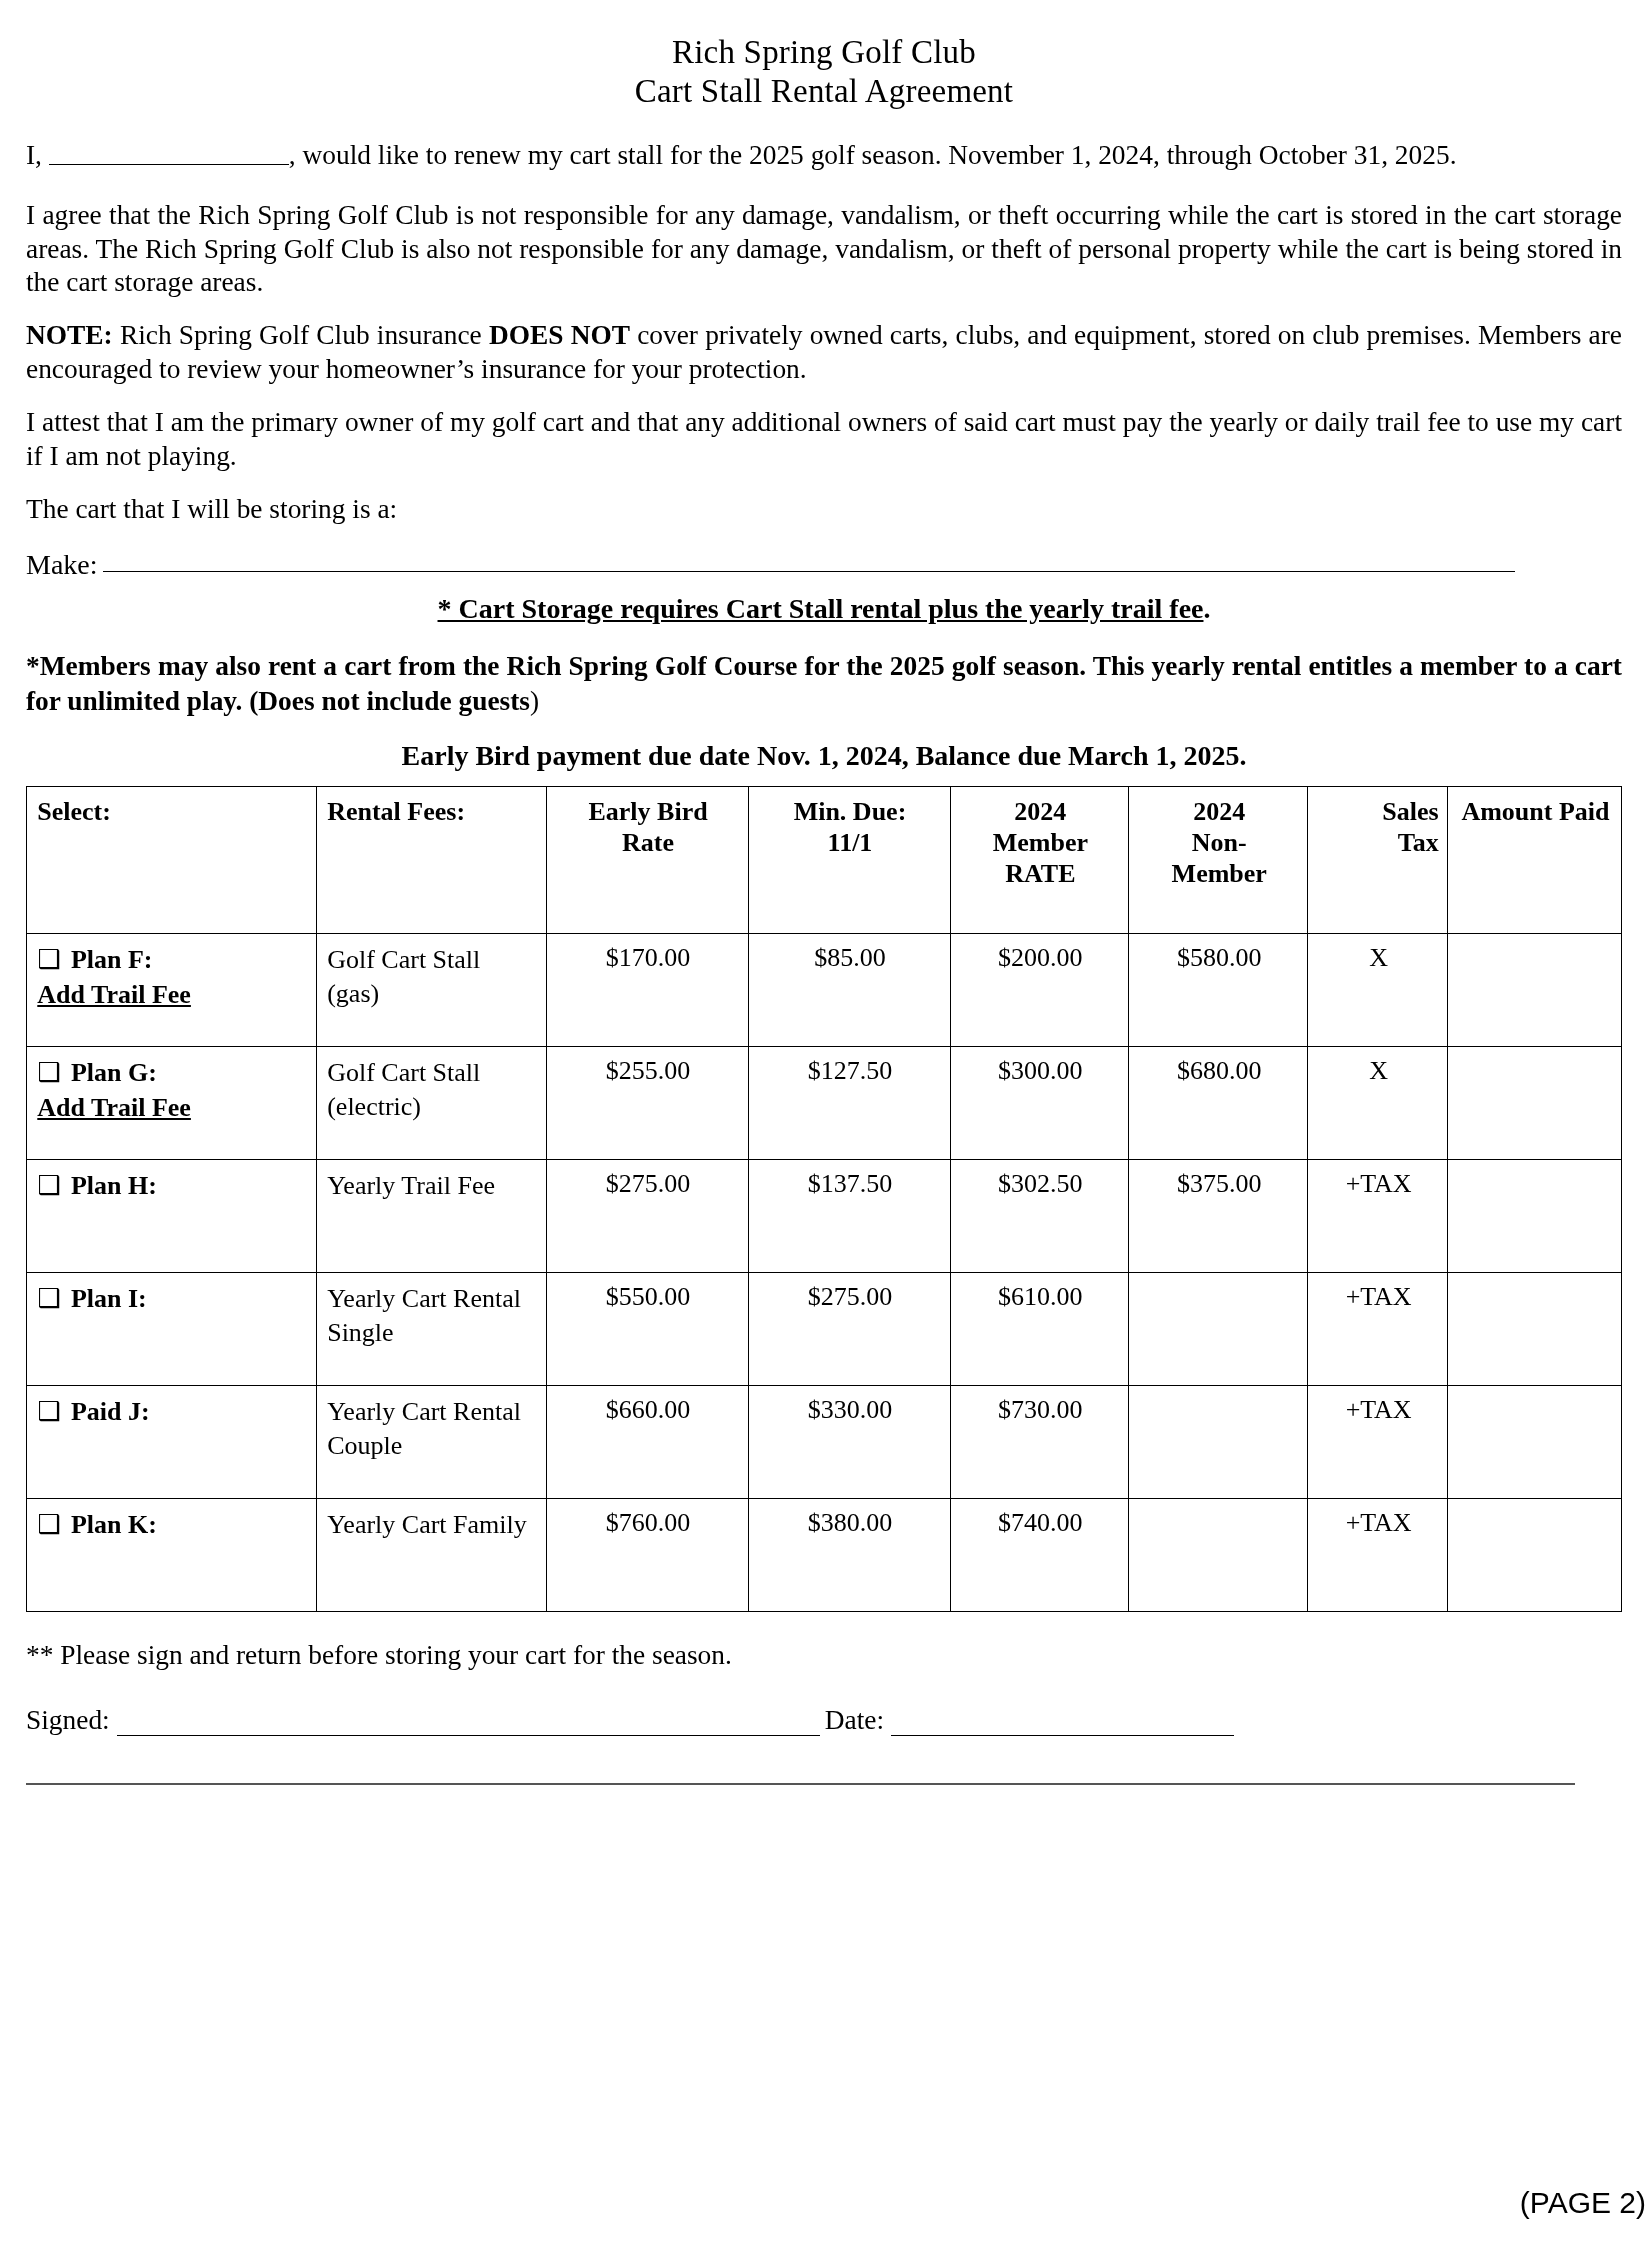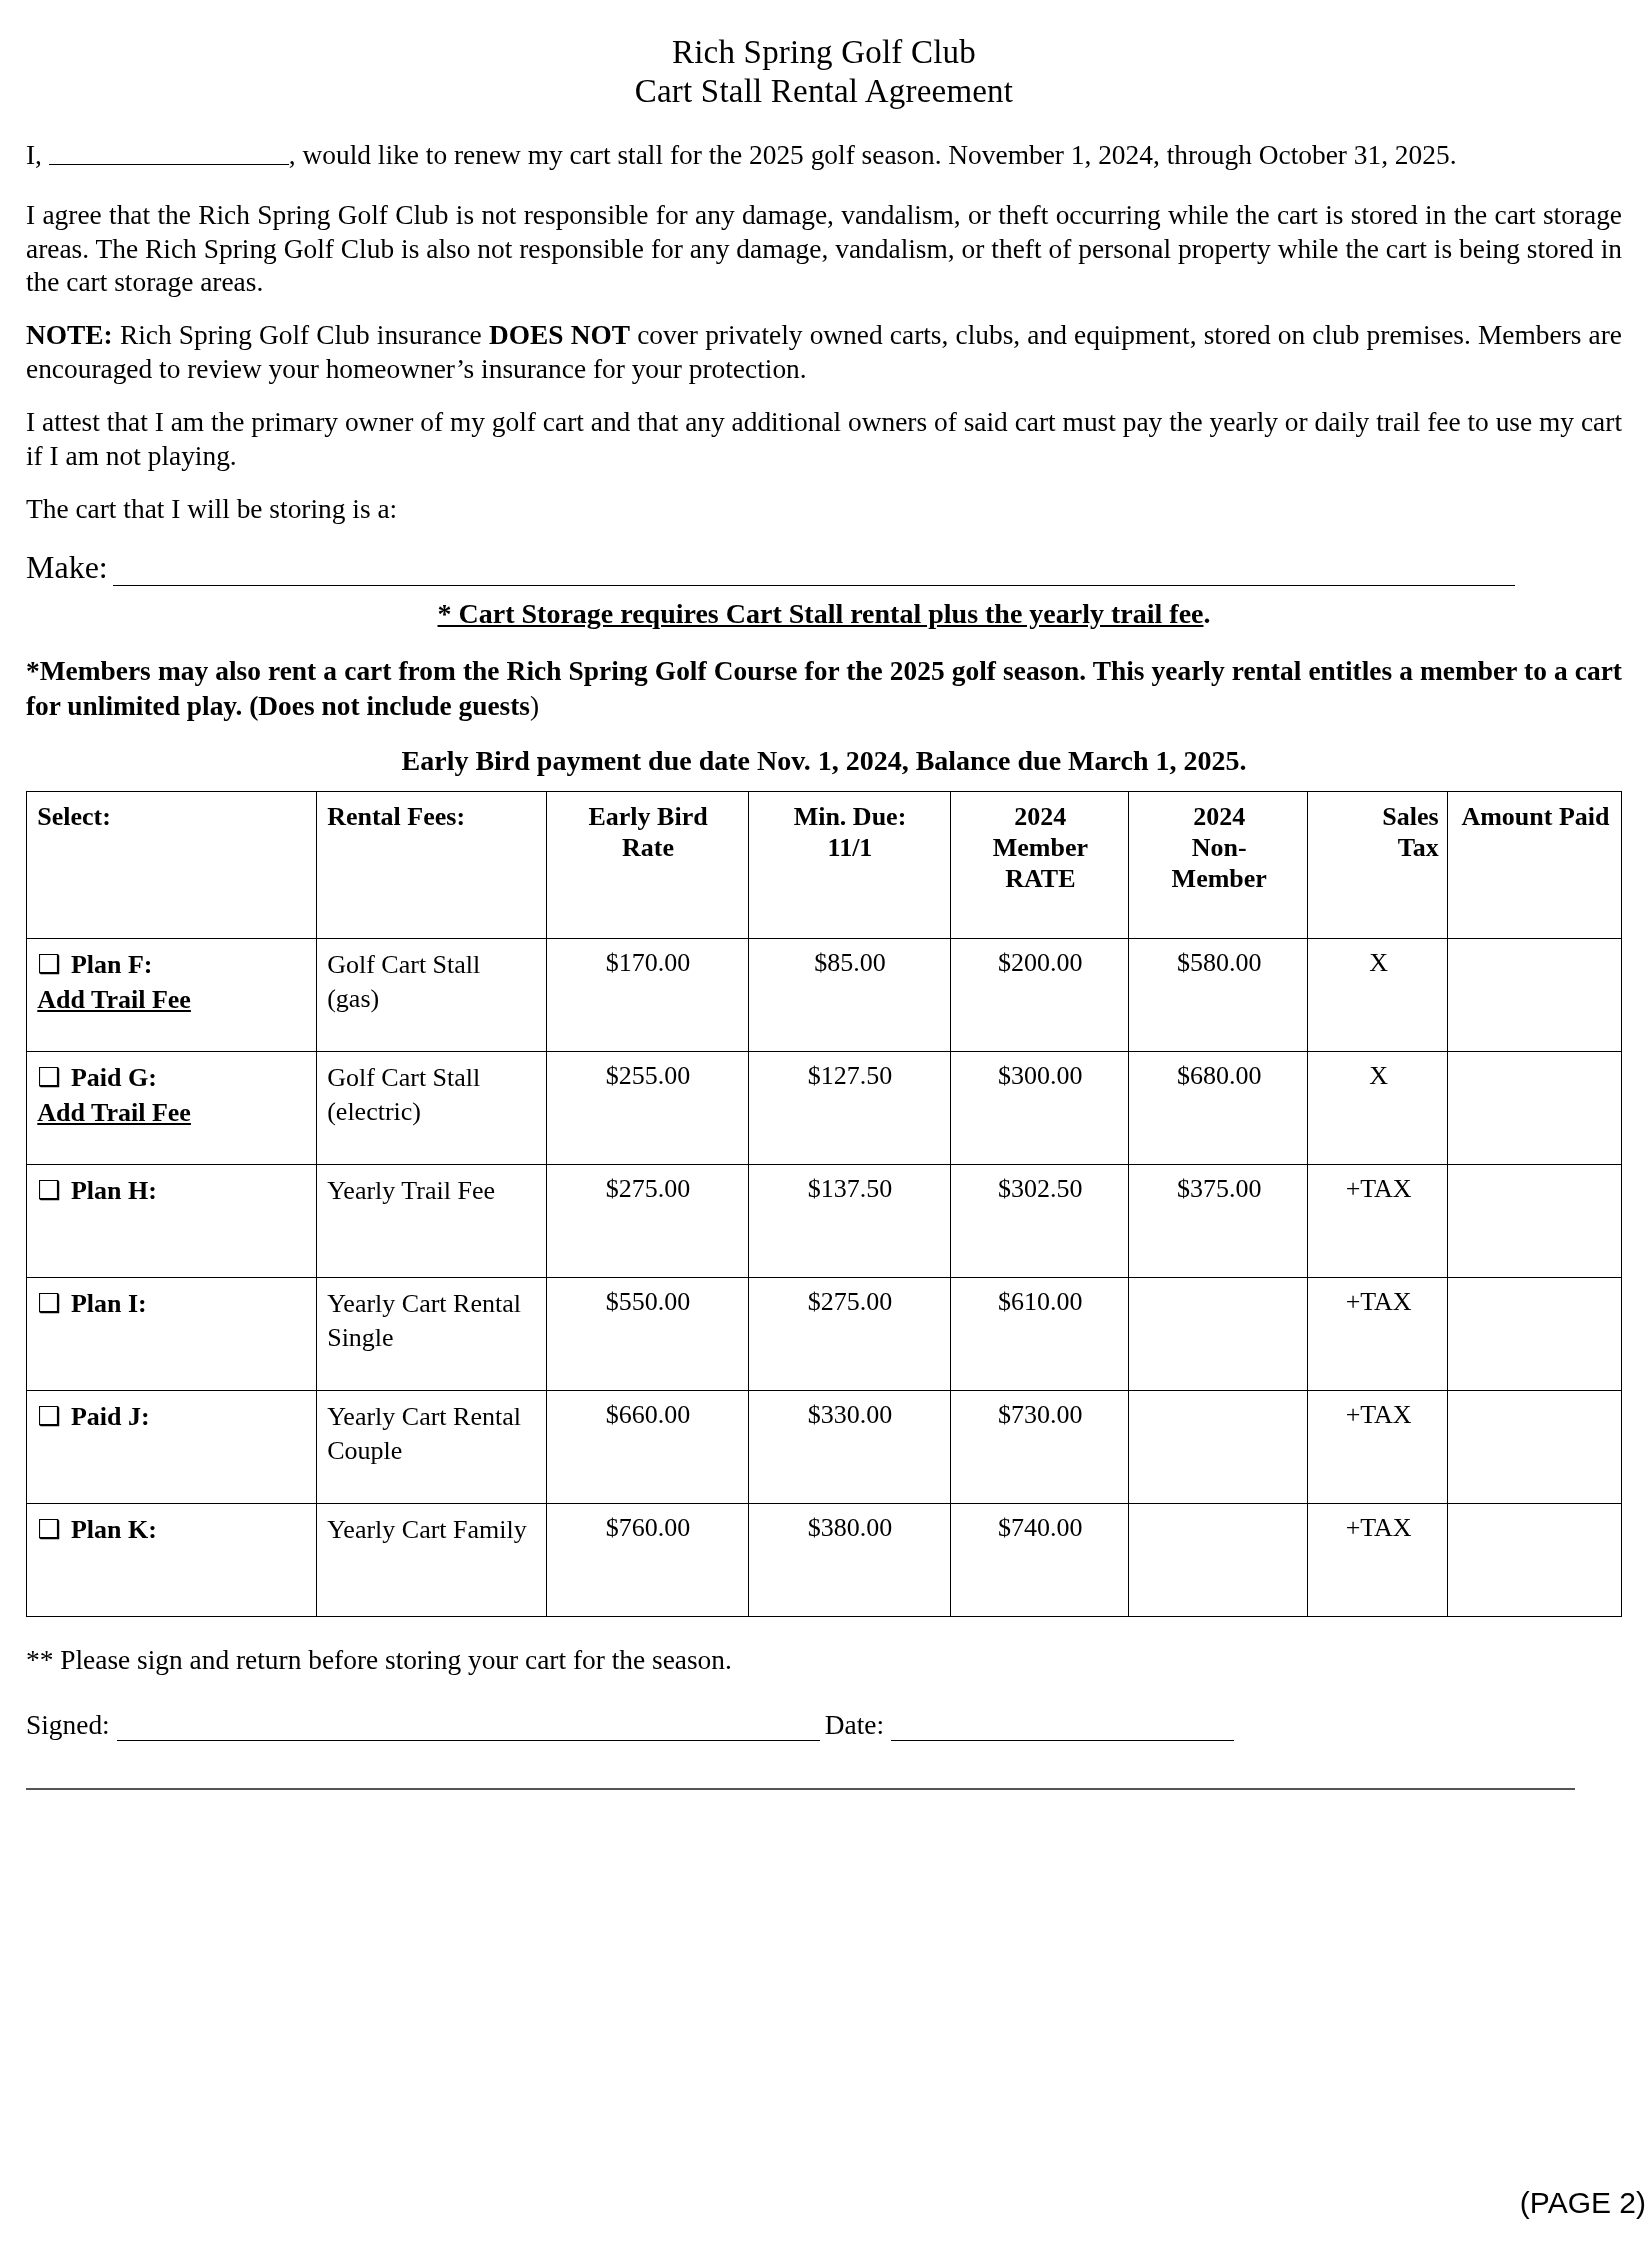"Make:" .field-row { align-items: flex-end -> flex-start; font-size: 32px -> 28px }
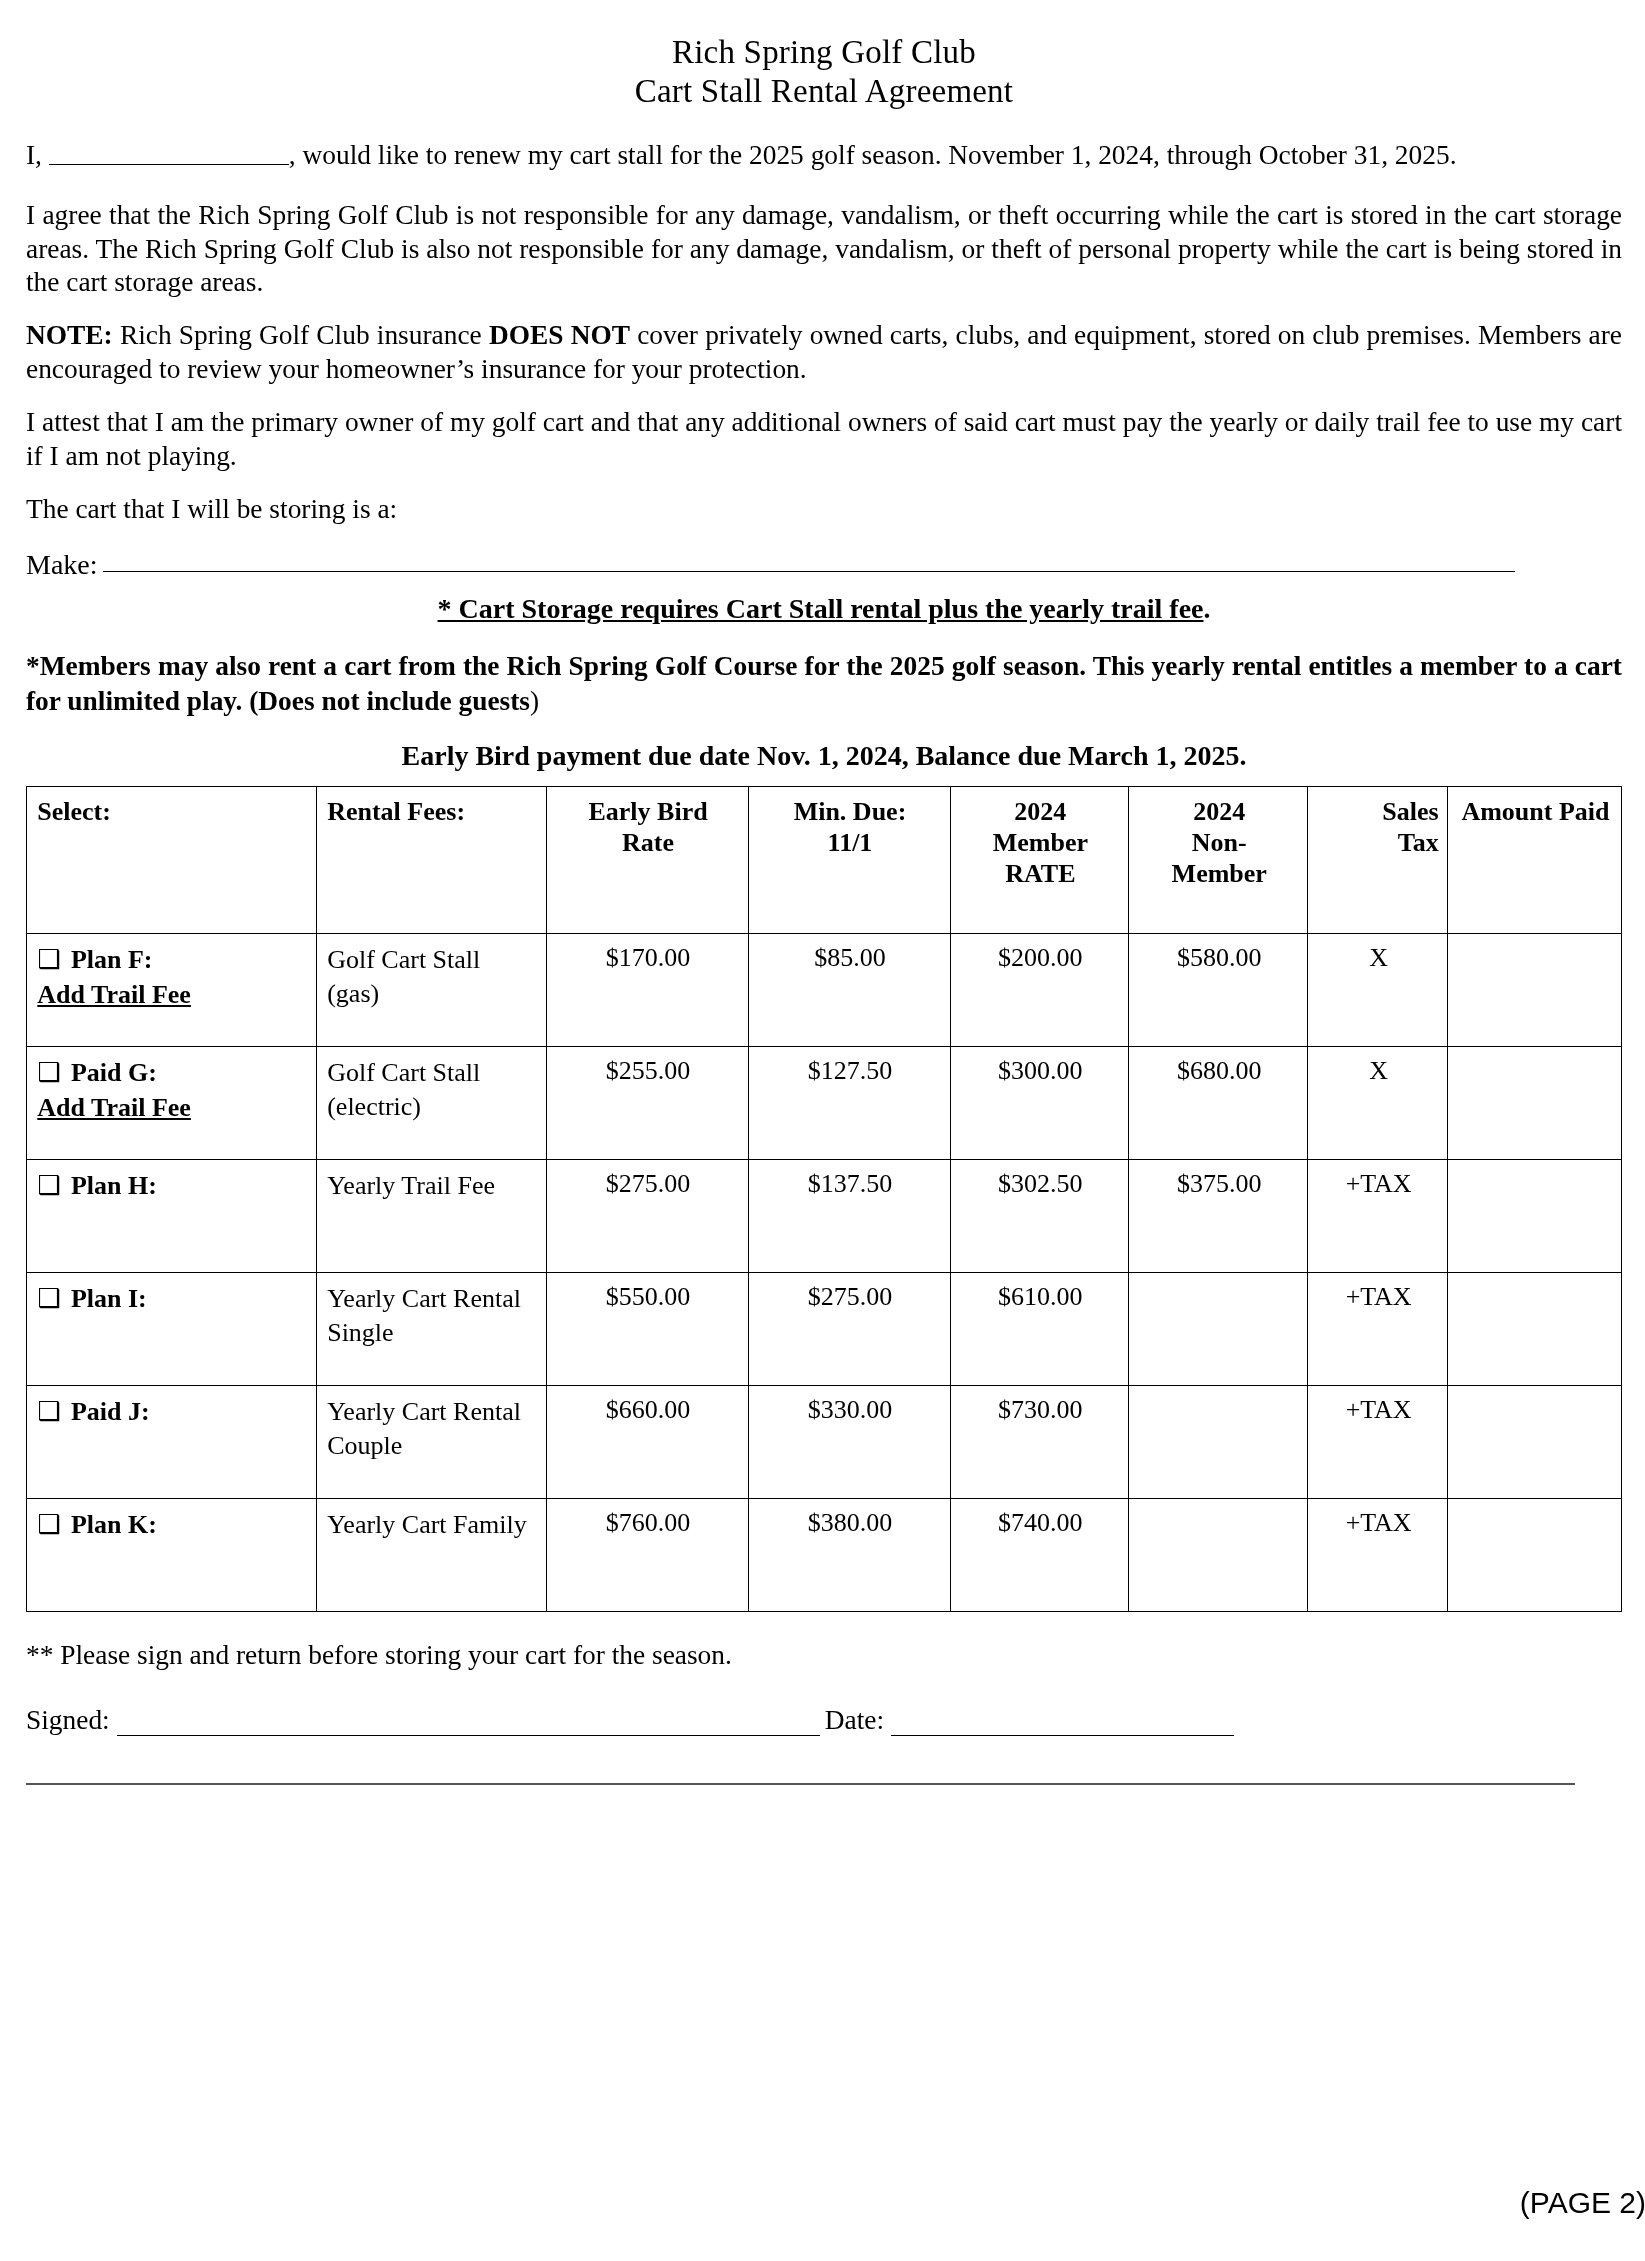"Paid G:" span { text: Paid -> Plan }
